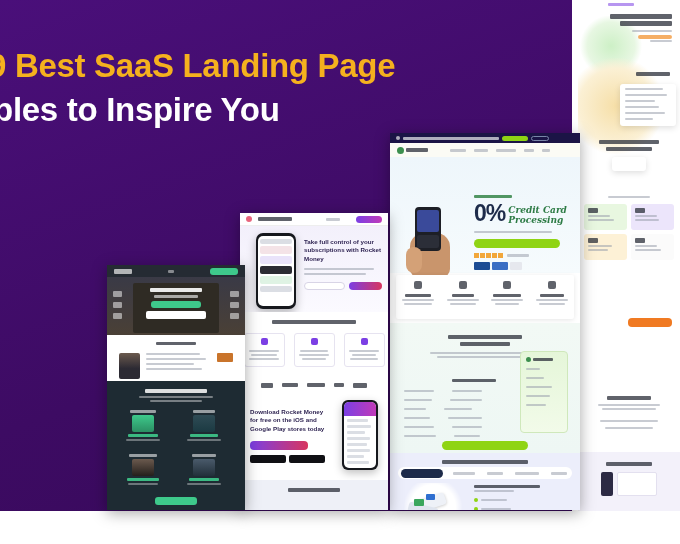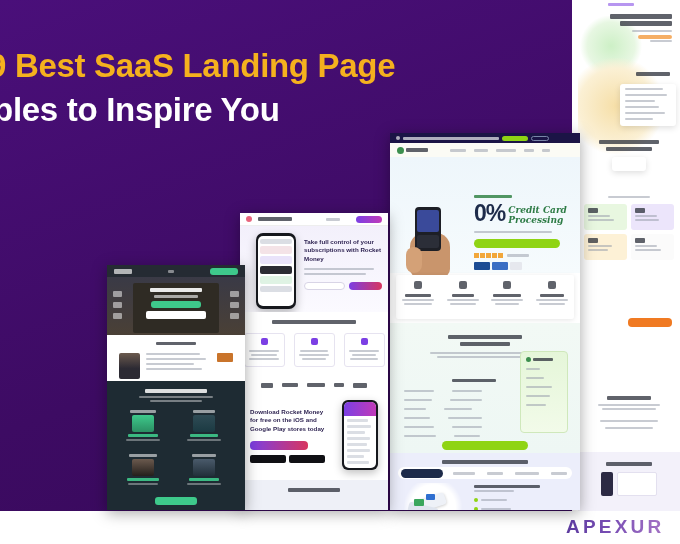"APEXUR" div.logo { html: <div>APEXUR</div> -> none }
